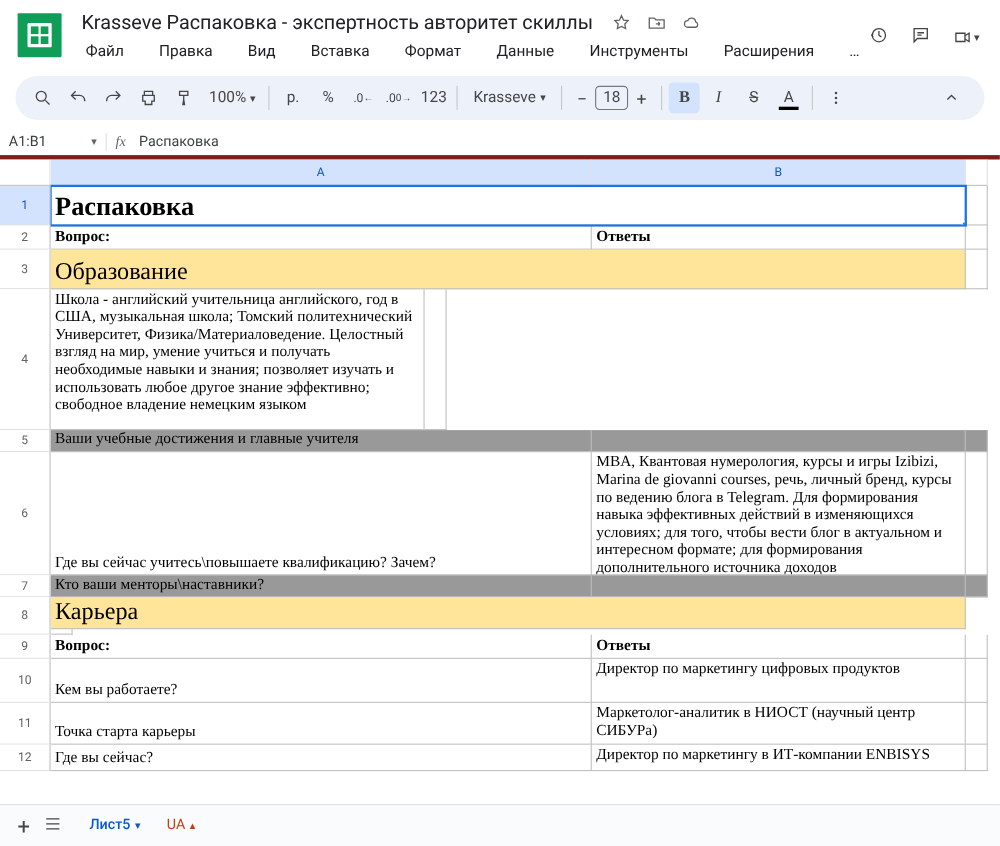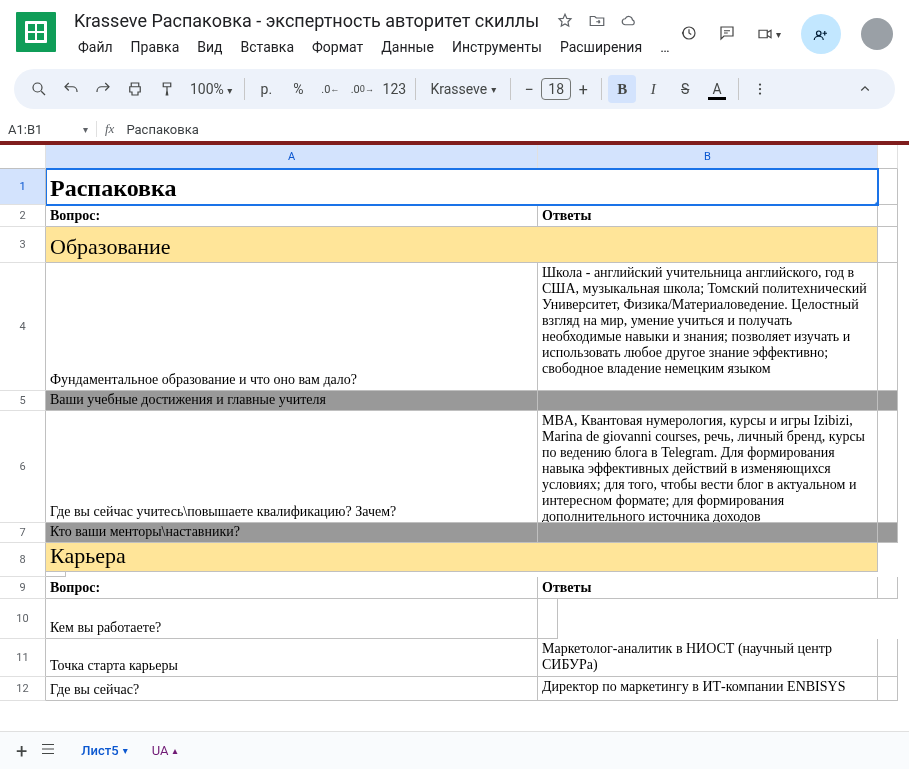"Файл" .menubar { gap: 2px -> 16px }
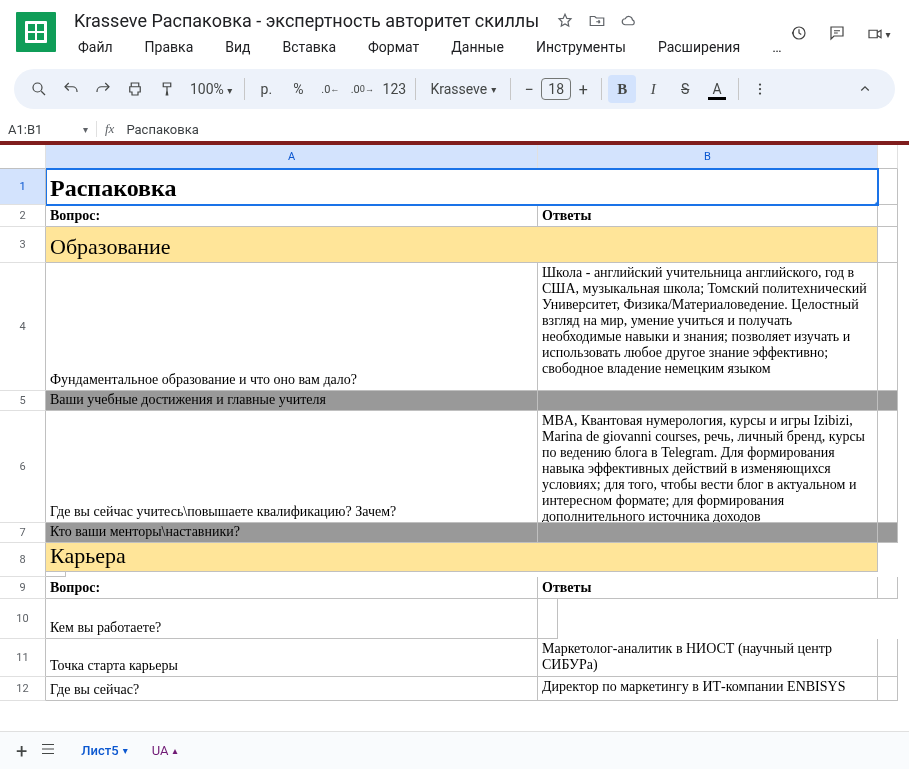"Фундаментальное образование и что оно" div.cell { html: <div>Фундаментальное образование и что оно вам дало?</div> -> none }
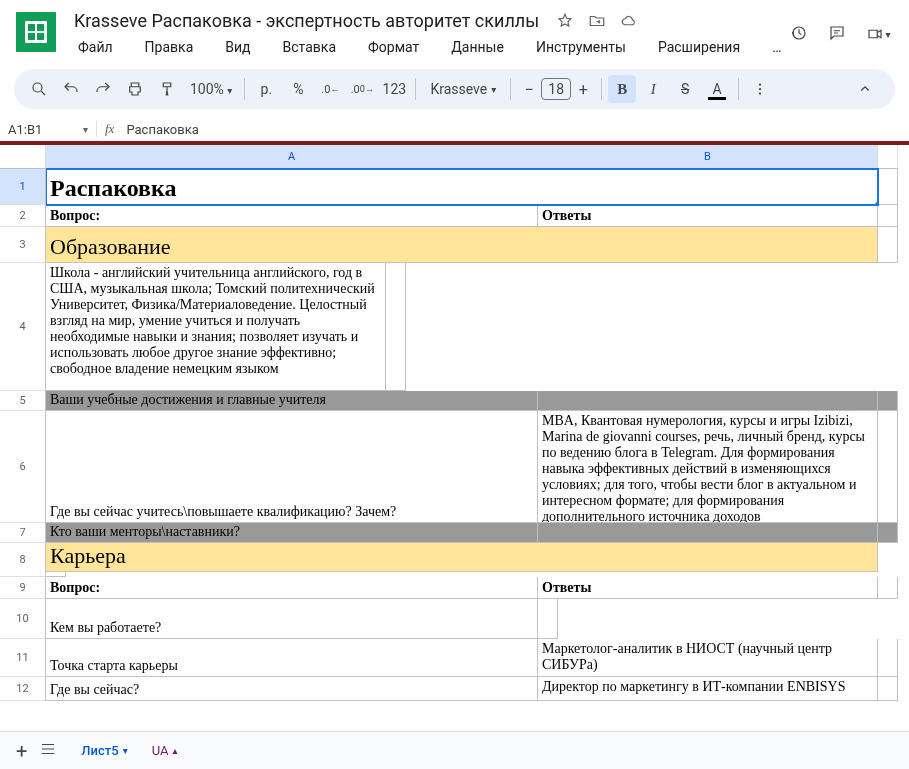"Директор по маркетингу цифровых" div.cell { html: none -> <div>Директор по маркетингу цифровых продуктов</div> }
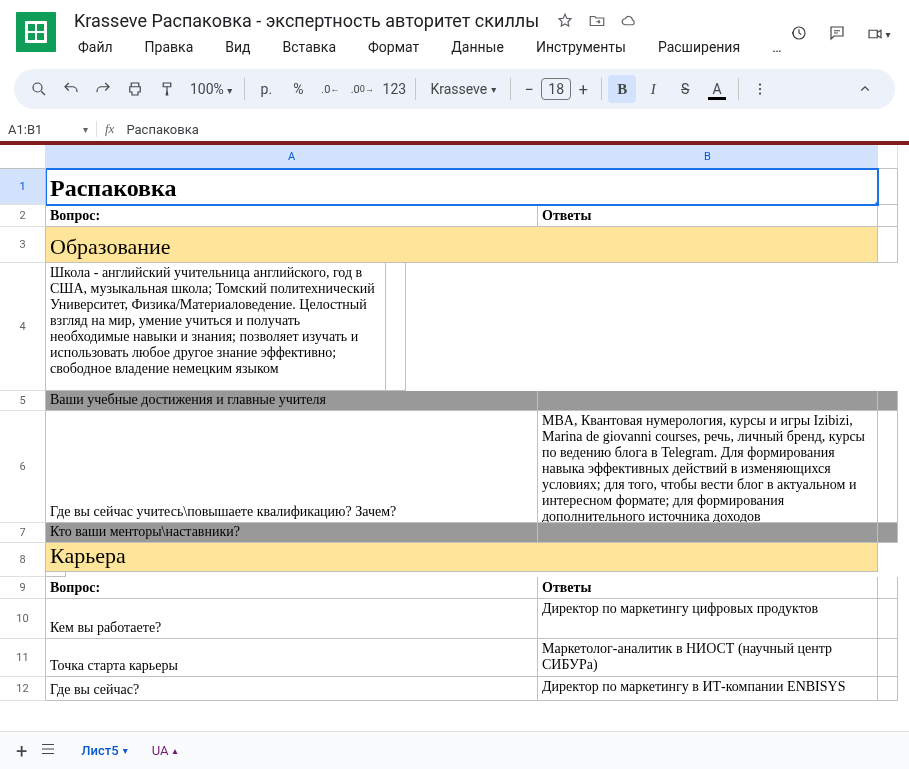"UA" div { color: #701a75 -> #c2410c }
